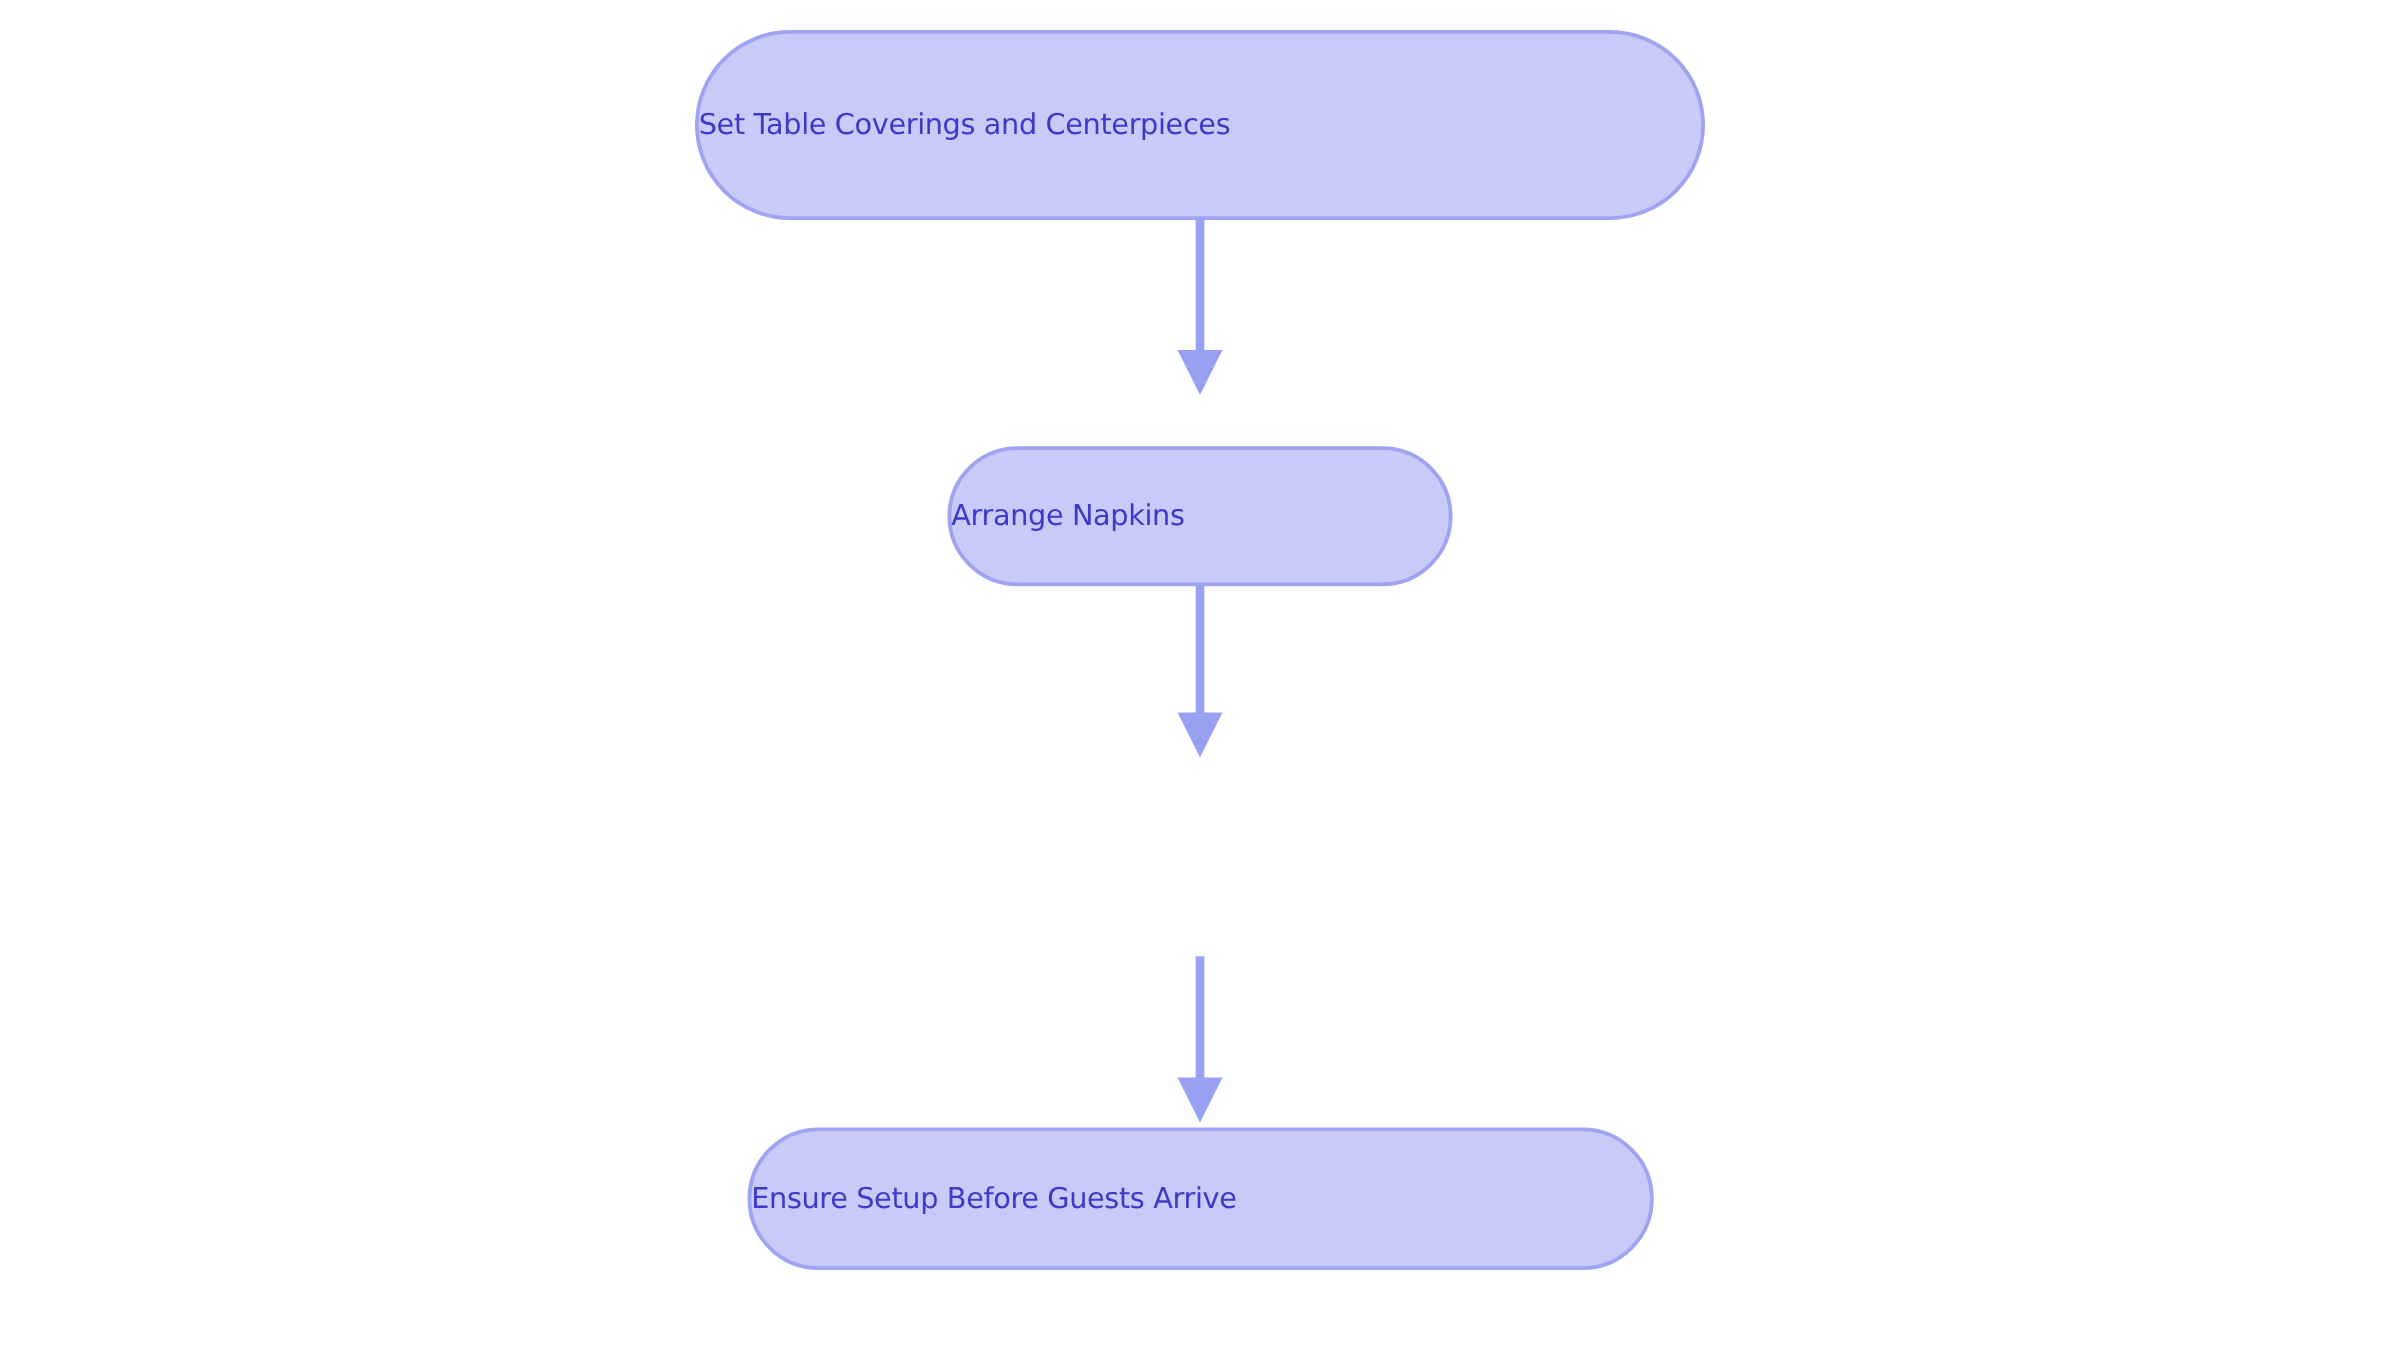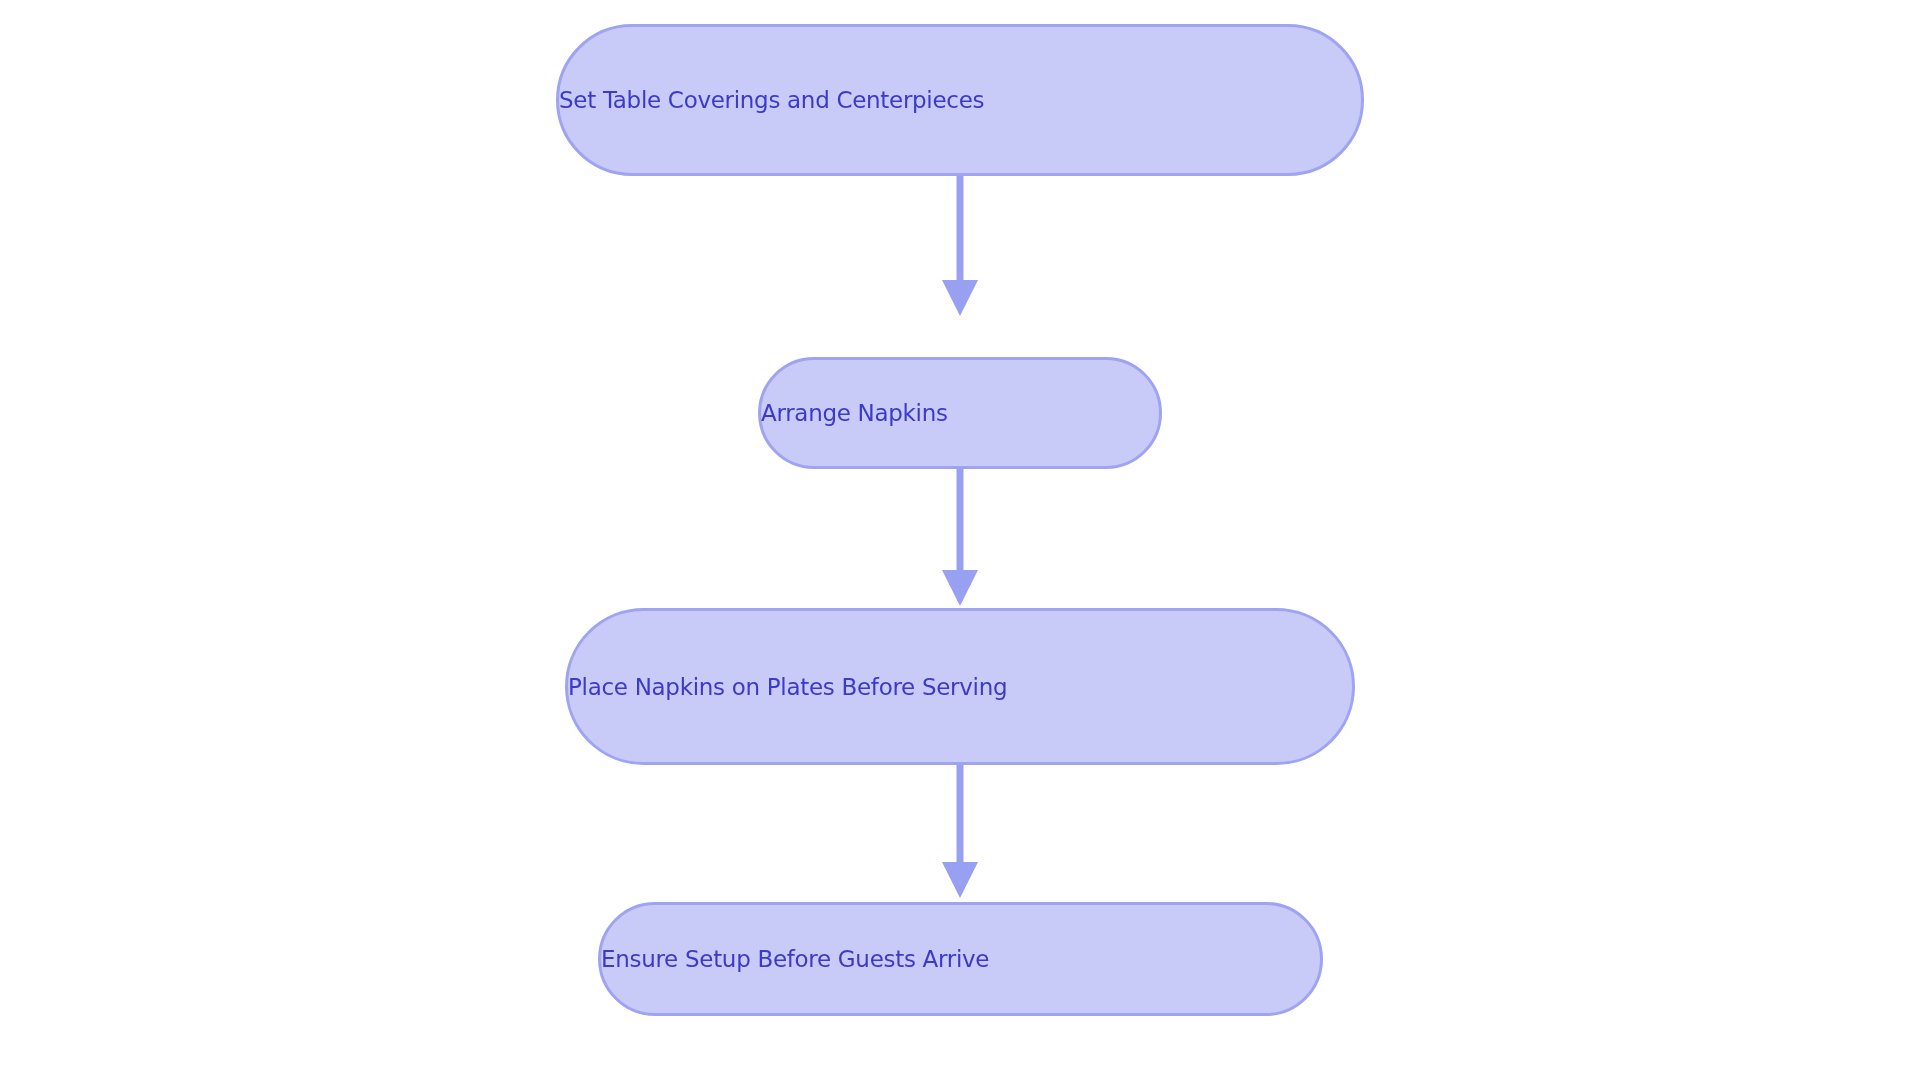"Place Napkins on Plates Before" div.flow-node { html: <div> <span>Place Napkins on Plates Before Serving</span> </div> -> none }
